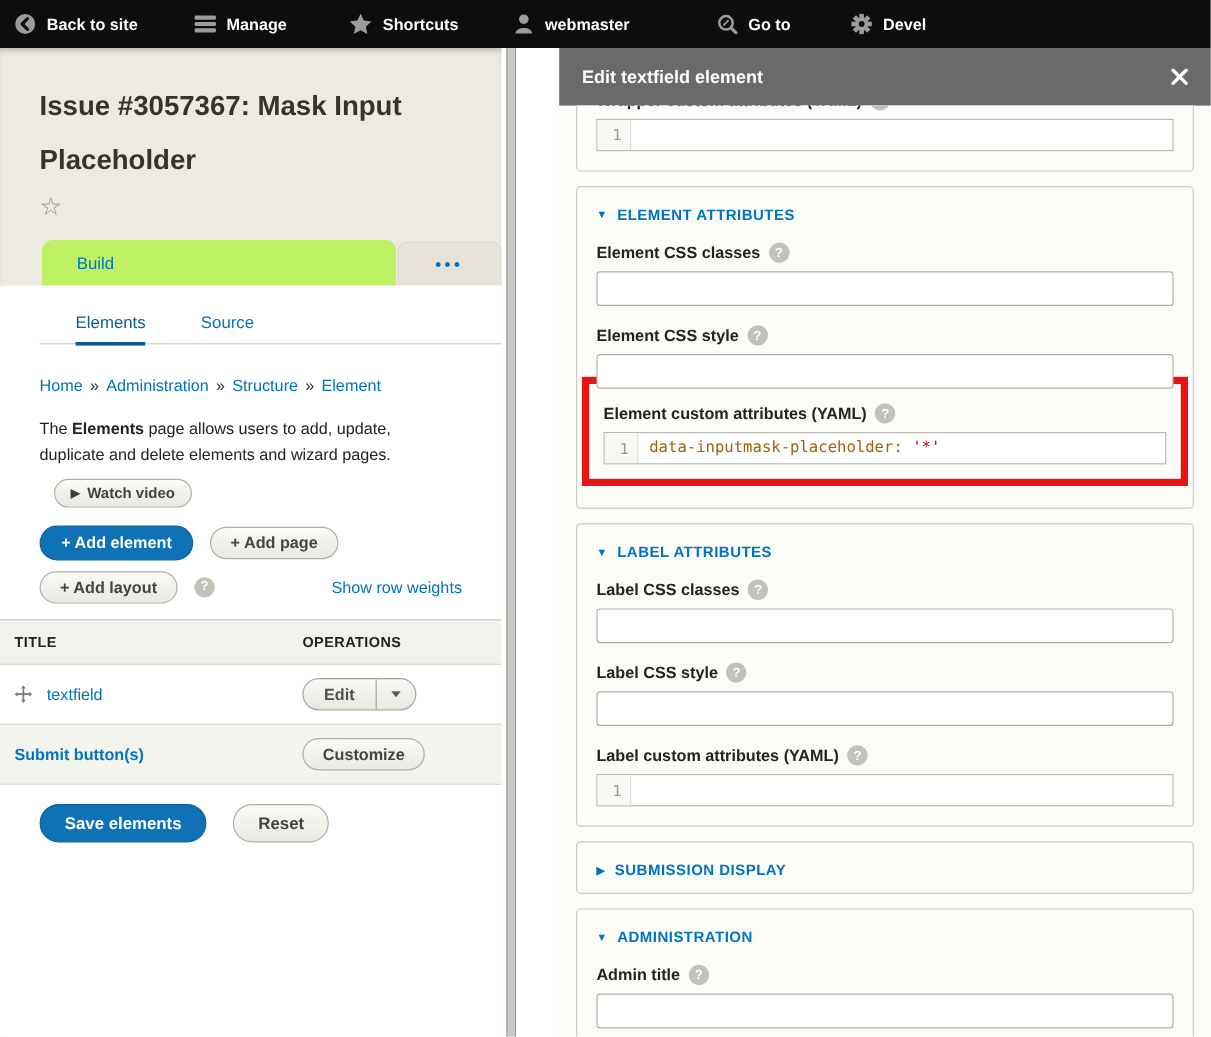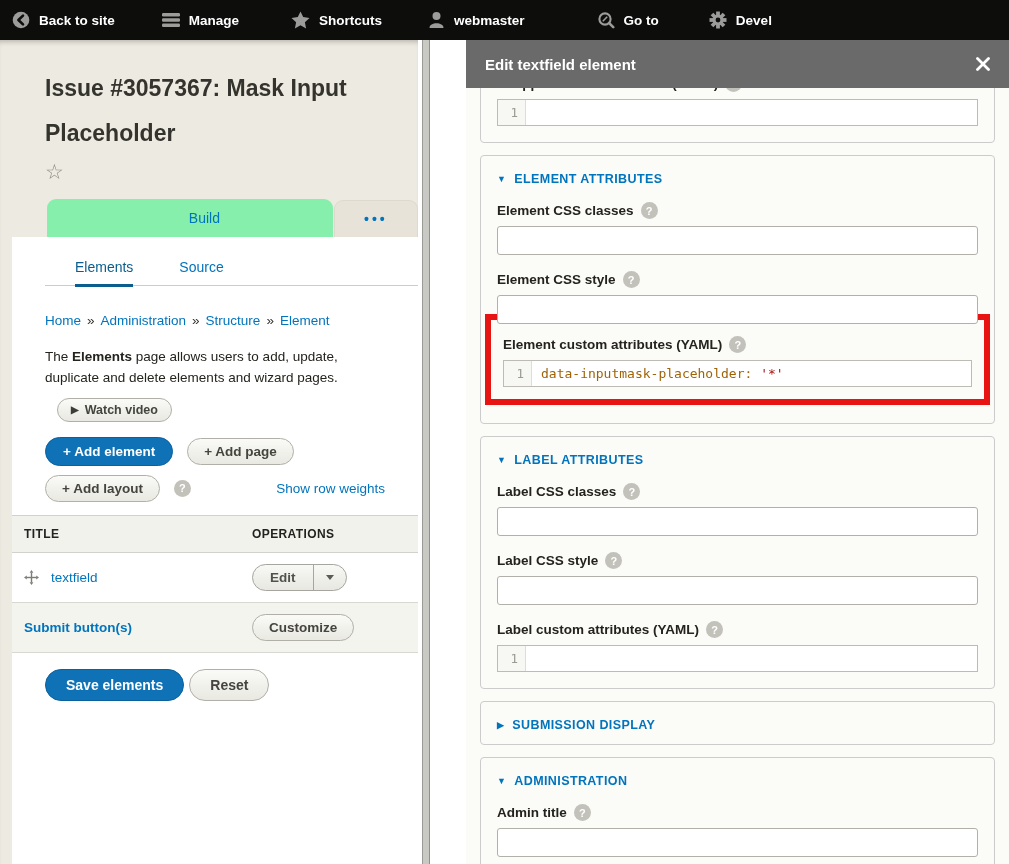"Issue #3057367: Mask Input Placeholder" .left { padding-left: 12px -> none }
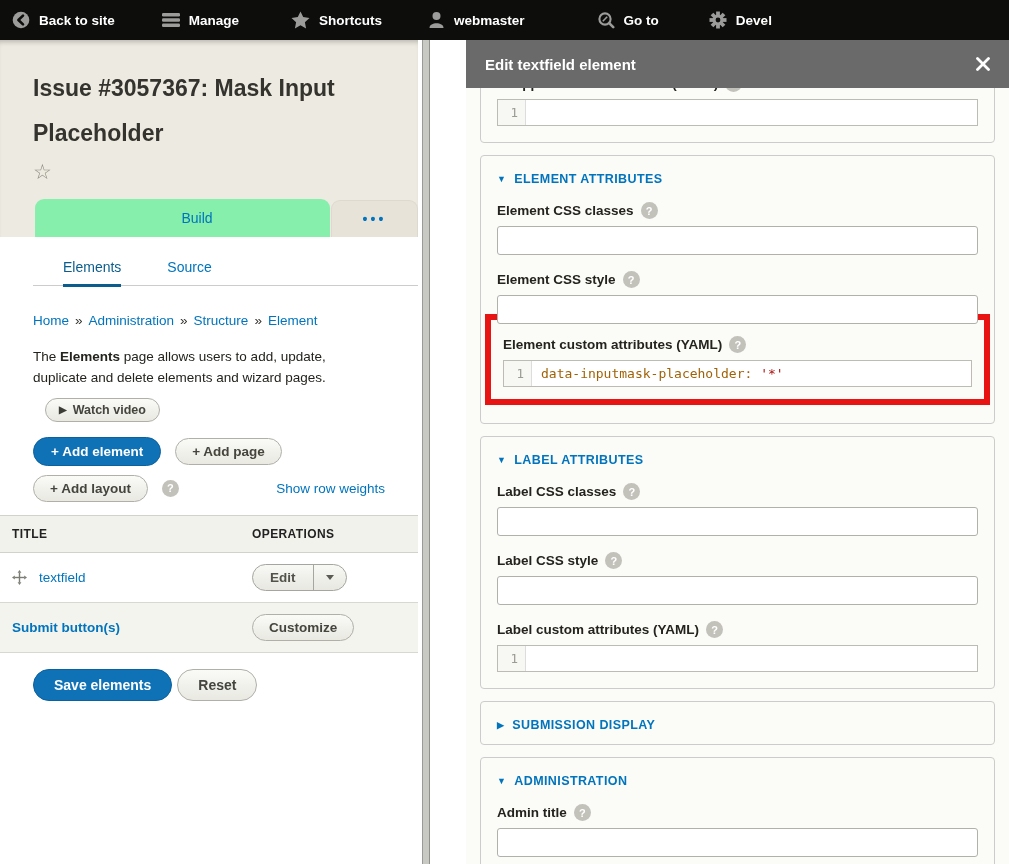"Build" .tab-build { background: #86efac -> #bef264; text-align: center -> none }
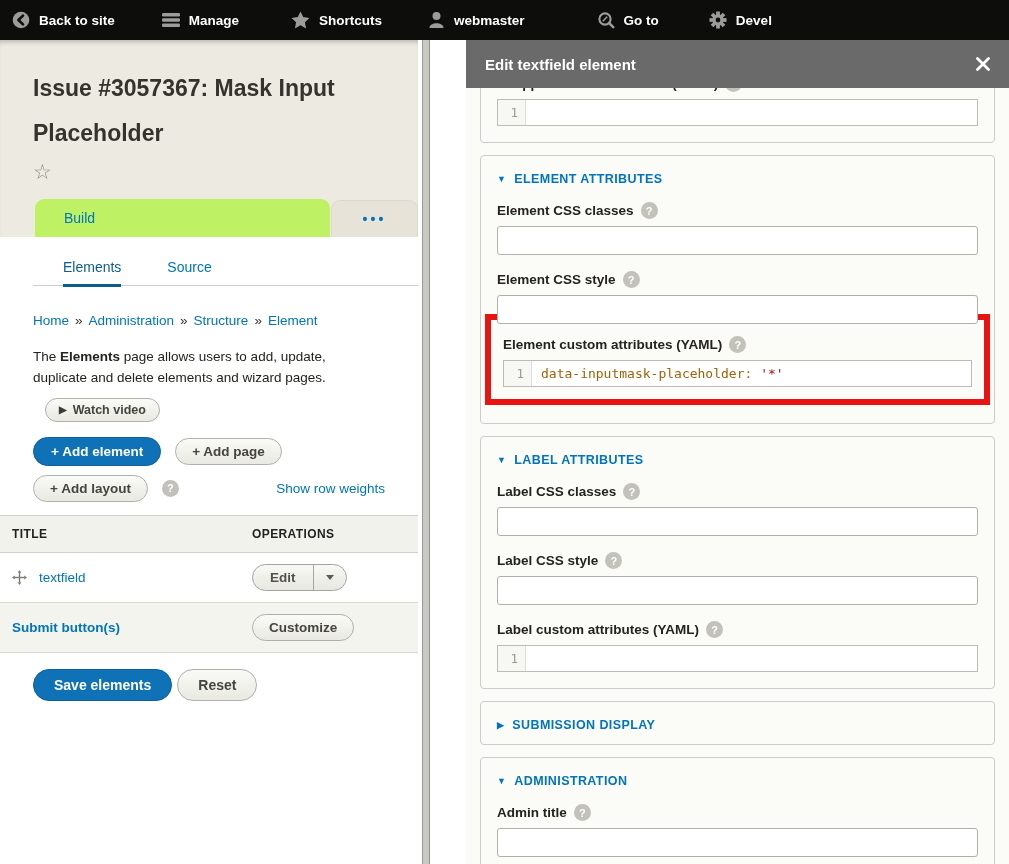"Save elements" .save-row { gap: 5px -> 22px }
